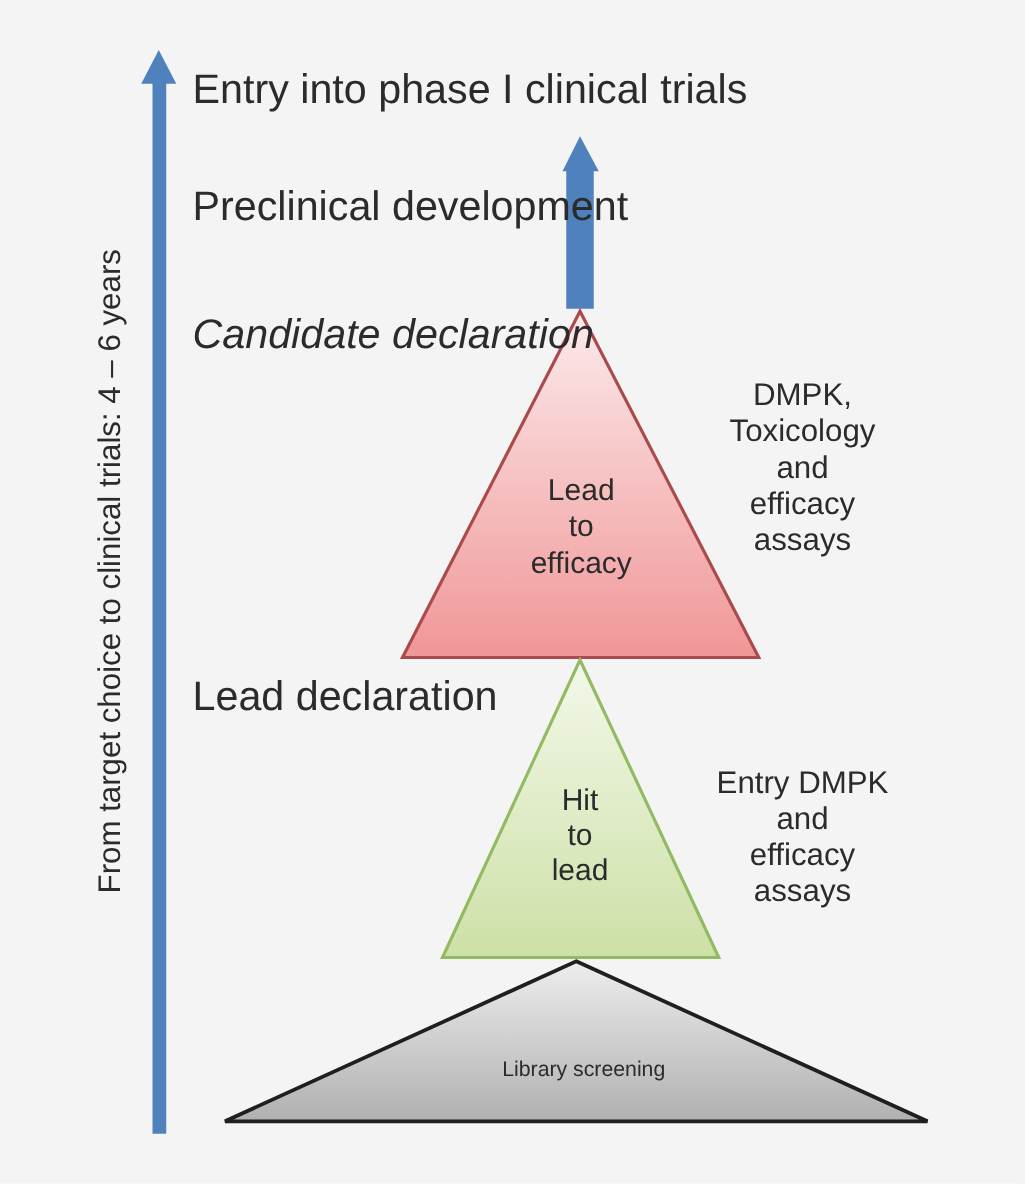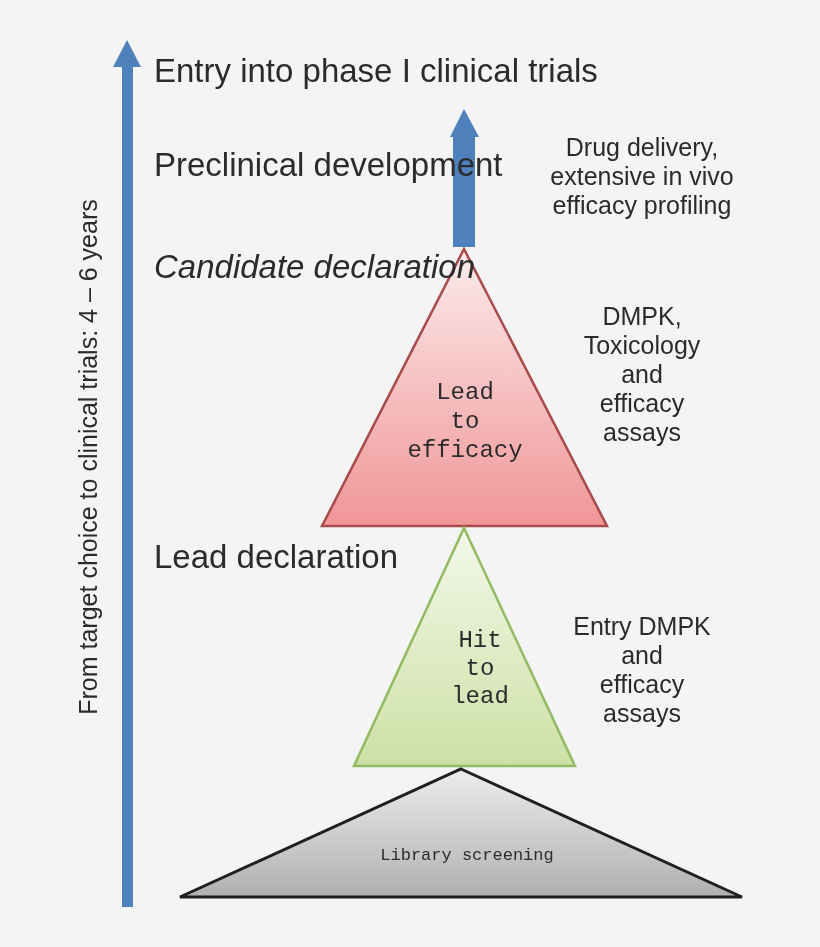"Drug delivery," div.annotation { html: <div> <div>Drug delivery,</div> <div>extensive in vivo</div> <div>efficacy profiling</div> </div> -> none }
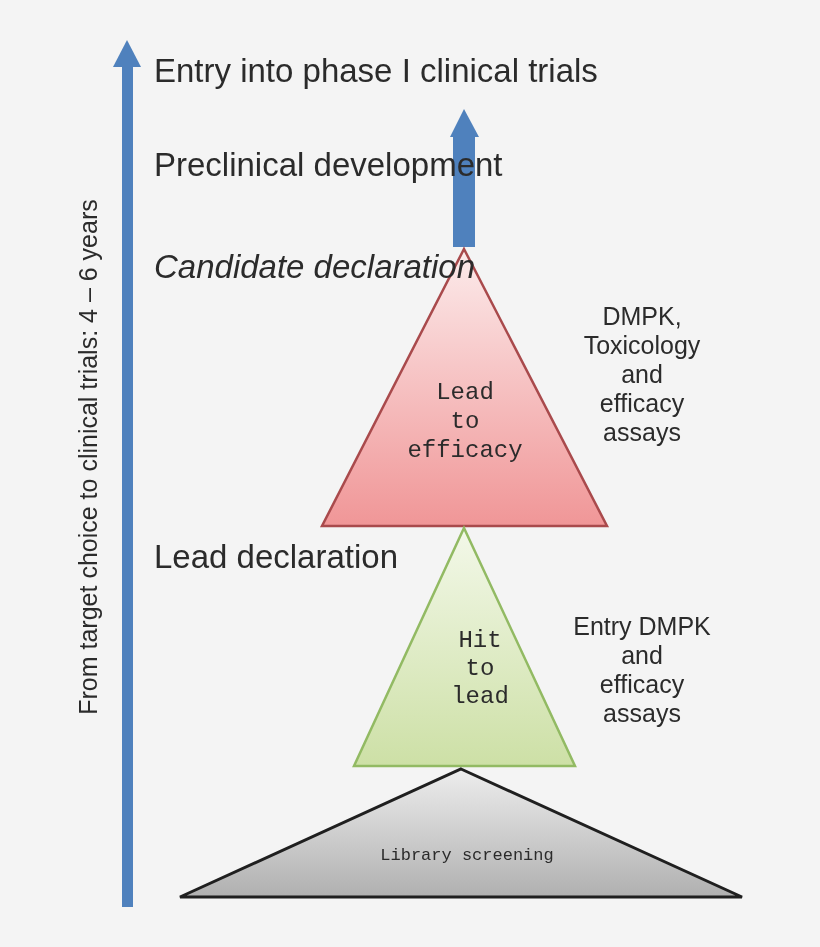"Lead" .stage-label { font-family: Liberation Mono, monospace -> none }
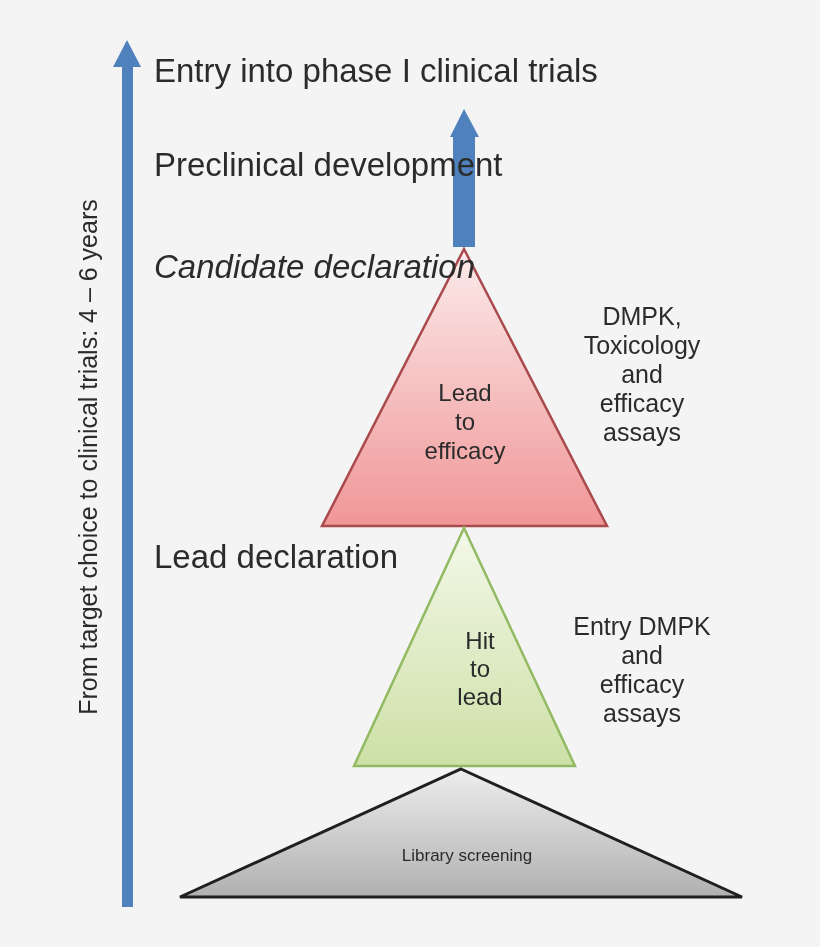"Hit" .s-hit { left: 380px -> 364px }
